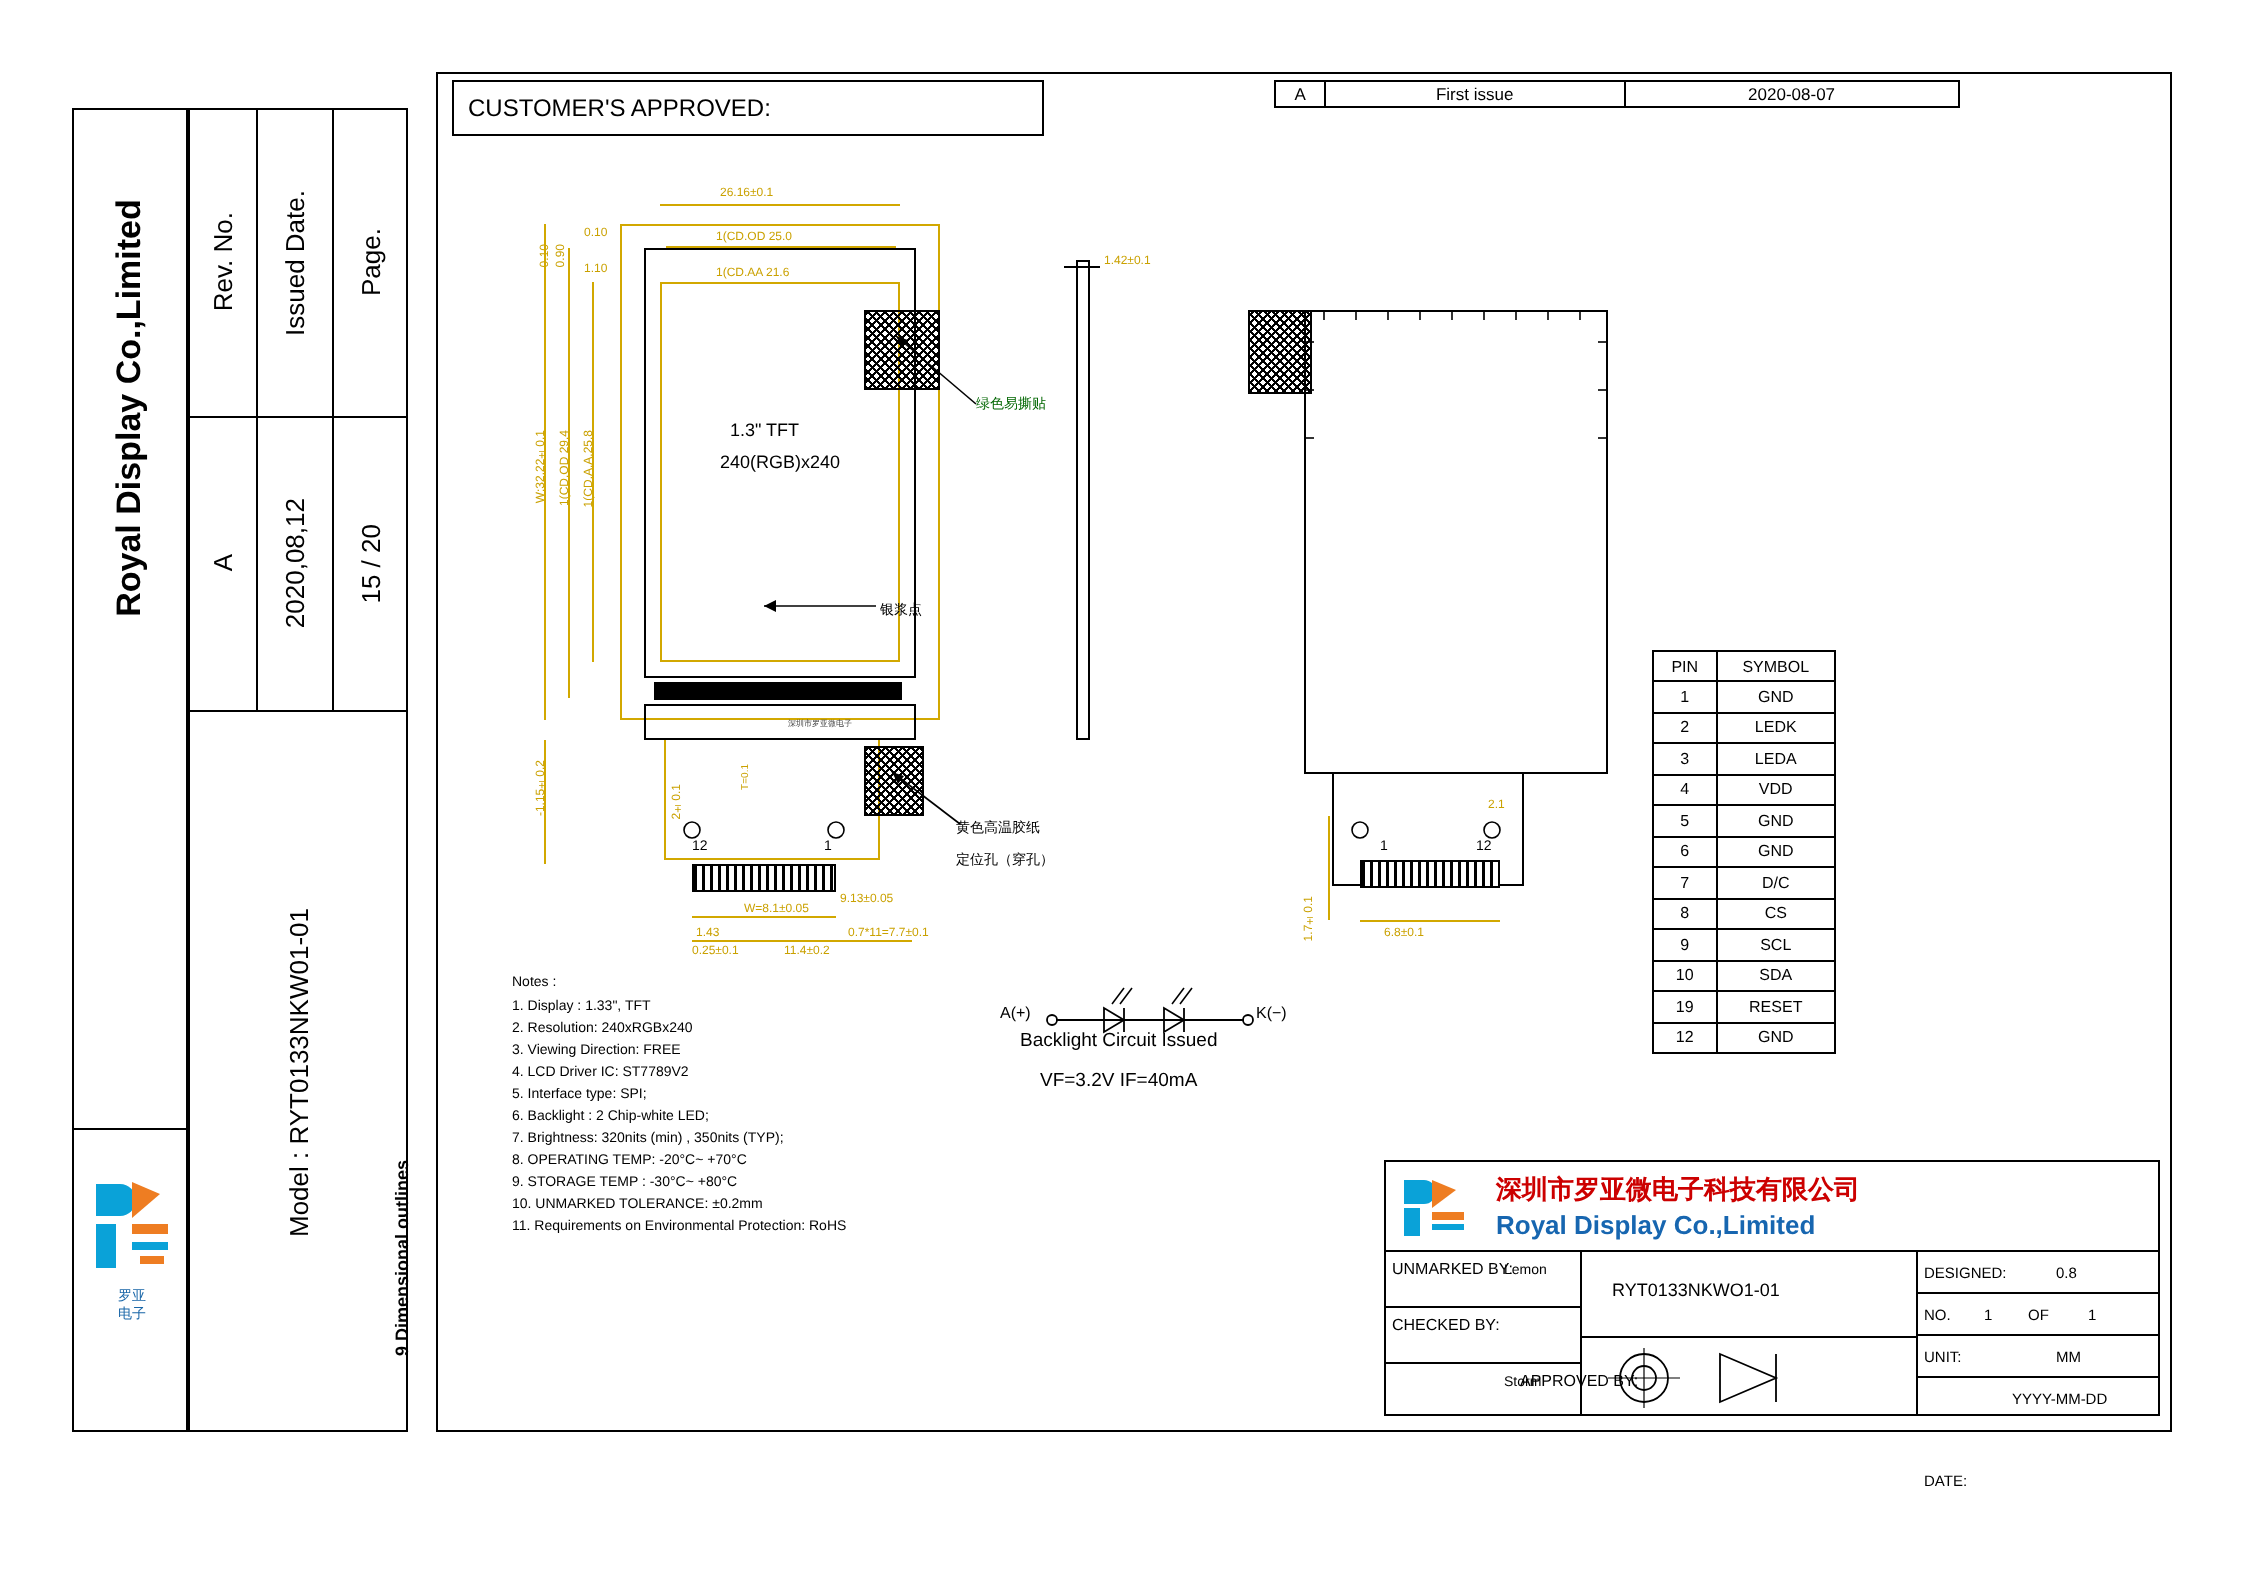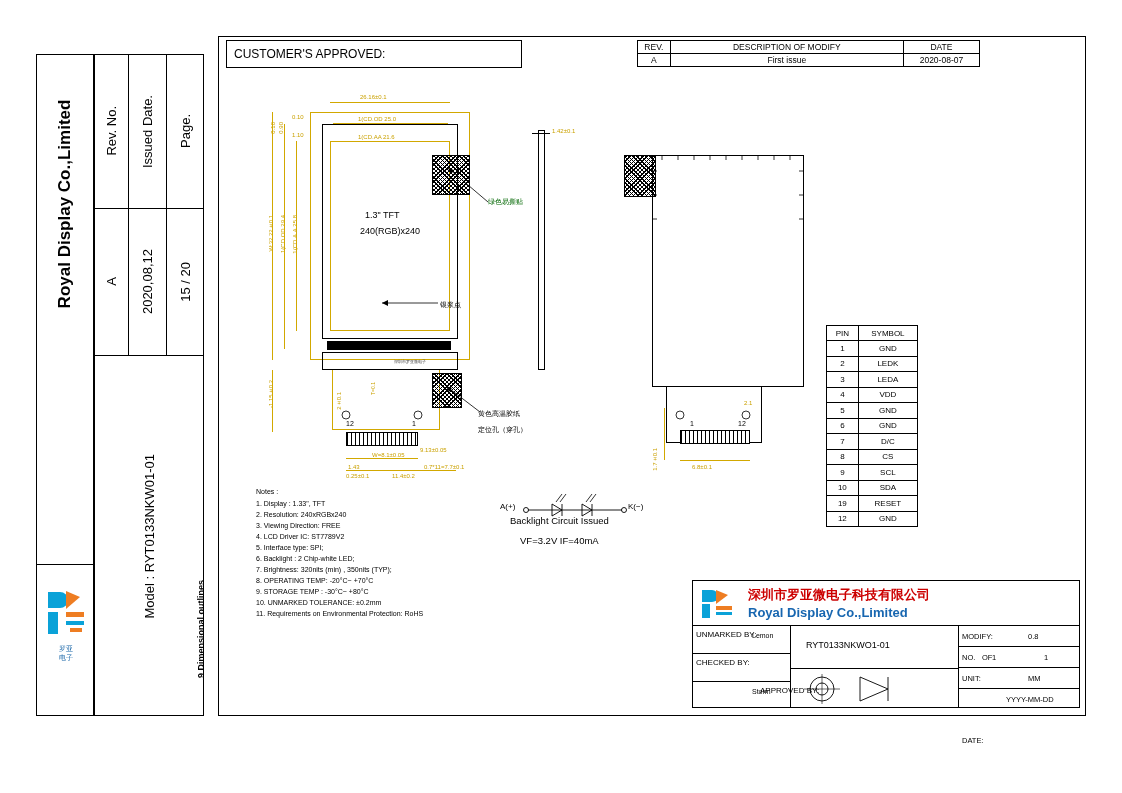"REV." tr { html: <tr> <th>REV.</th> <th>DESCRIPTION OF MODIFY</th> <th>DATE</th> </tr> -> none }
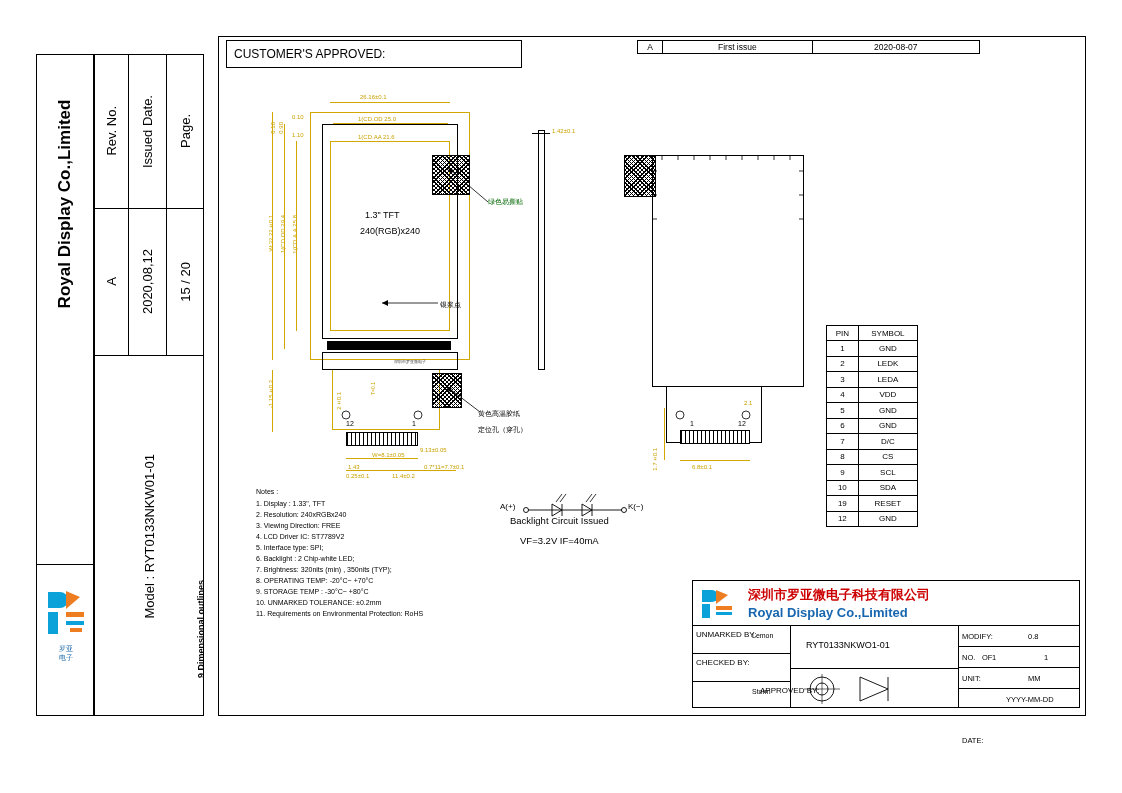"MODIFY:" div.bx { text: MODIFY -> DESIGNED }
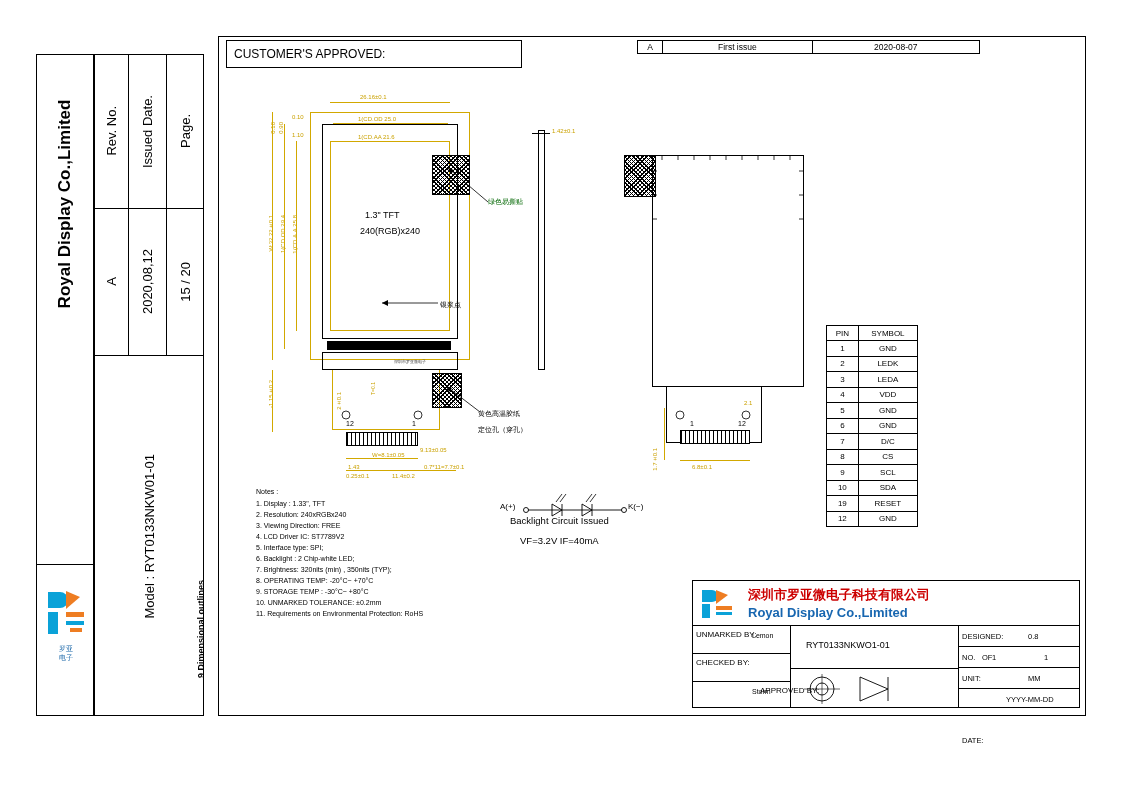"OF" div.bx { left: 982px -> 1014px }
